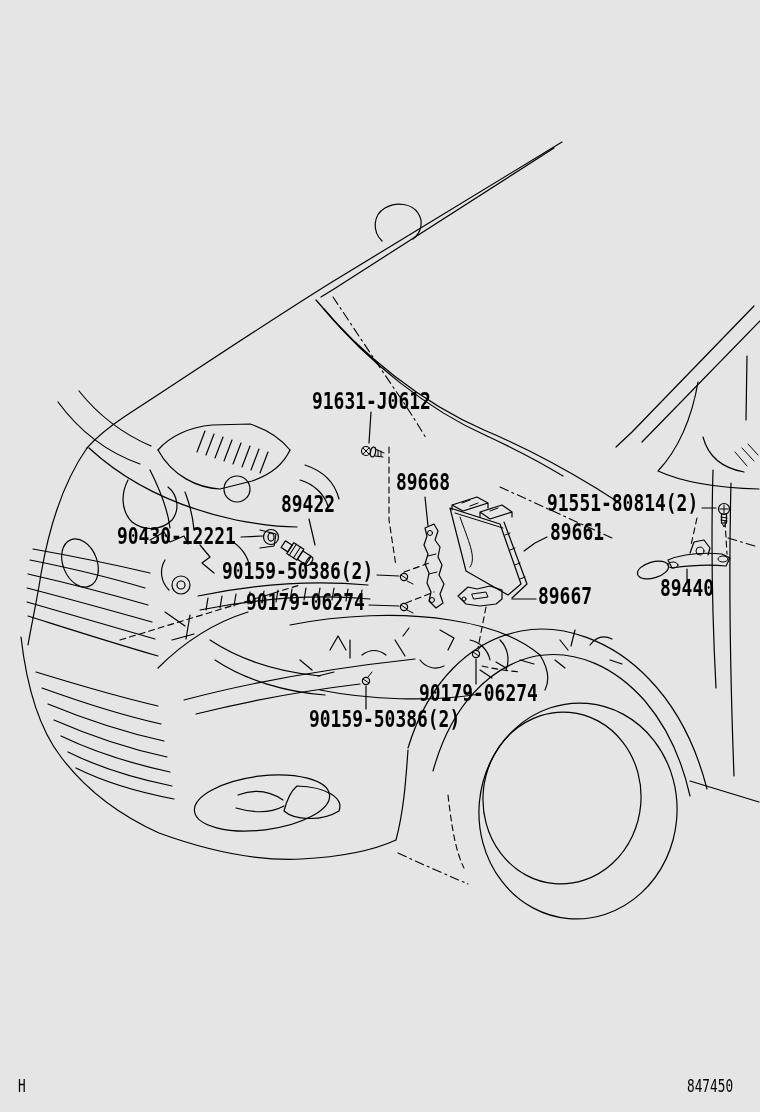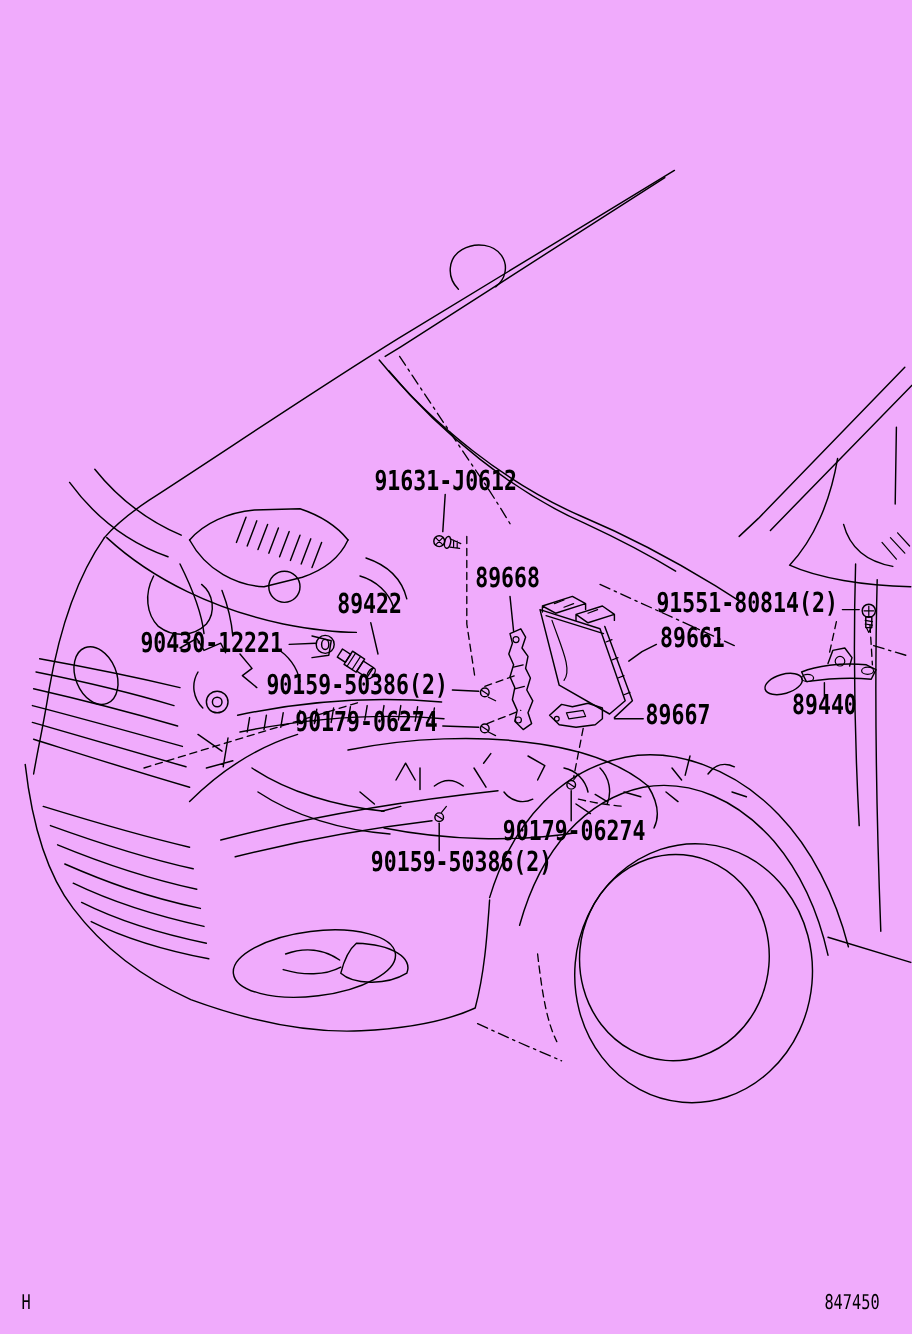"91631-J0612" #page { background: #f0abfc -> #e5e5e5 }
